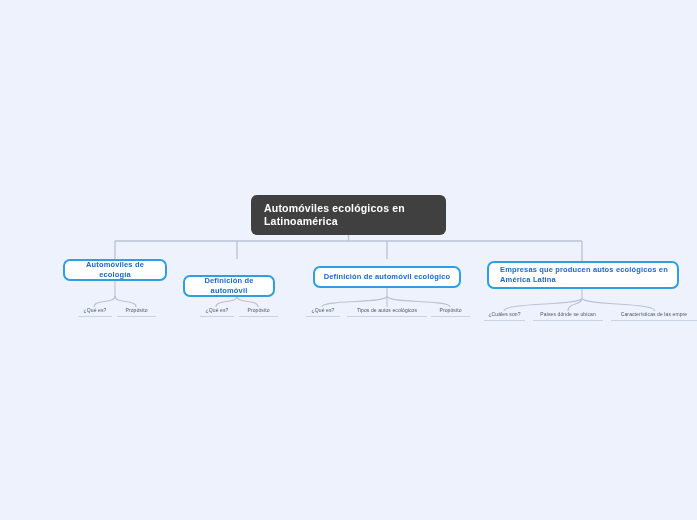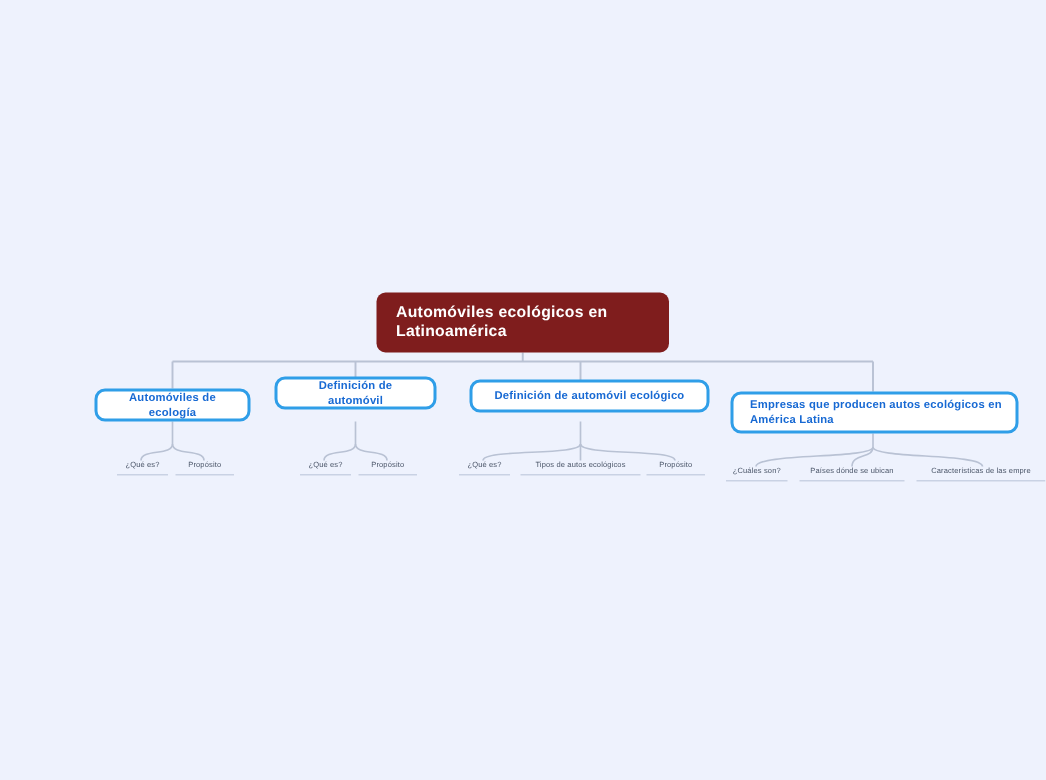"Automóviles ecológicos en Latinoamérica" .root-node { background: #7f1d1d -> #404040 }
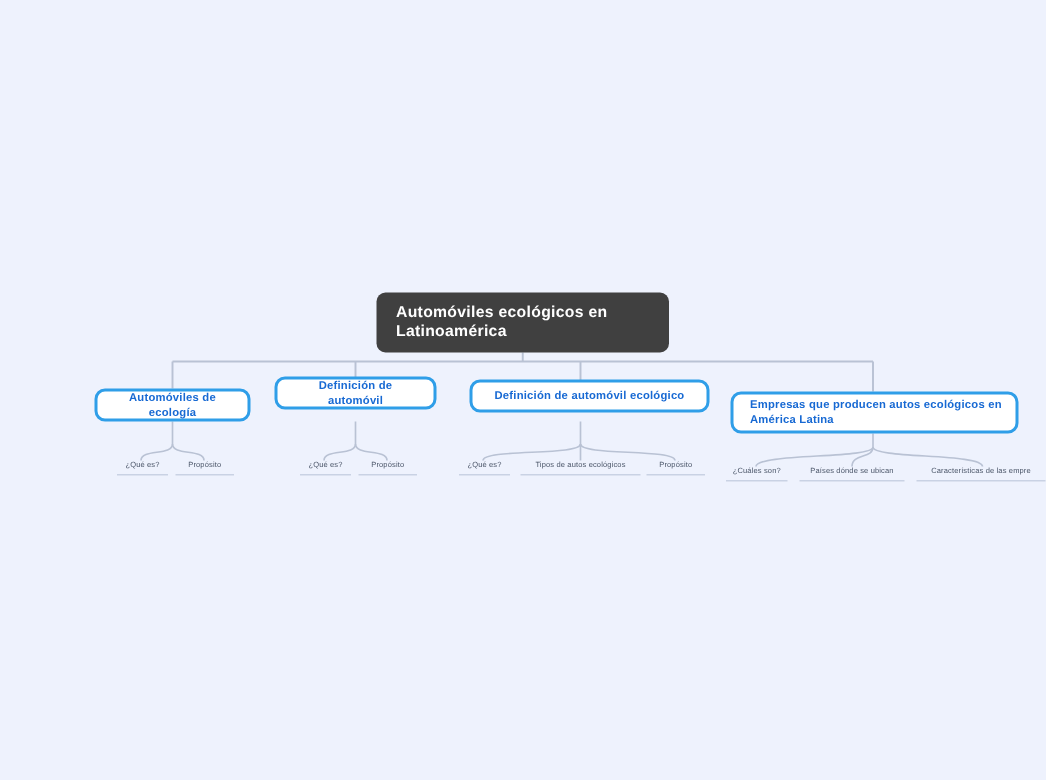"Definición de automóvil" #branch-1 { top: 251px -> 275px; width: 108px -> 92px }
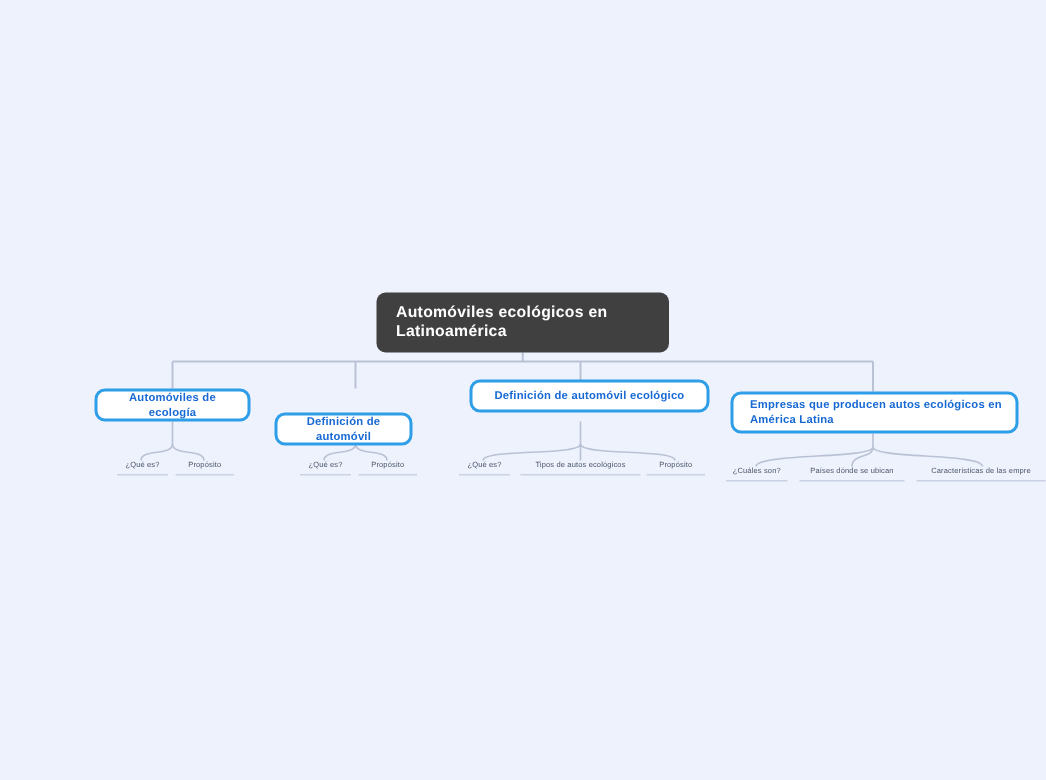"Definición de automóvil ecológico" #branch-2 { top: 253px -> 266px; width: 160px -> 148px }
